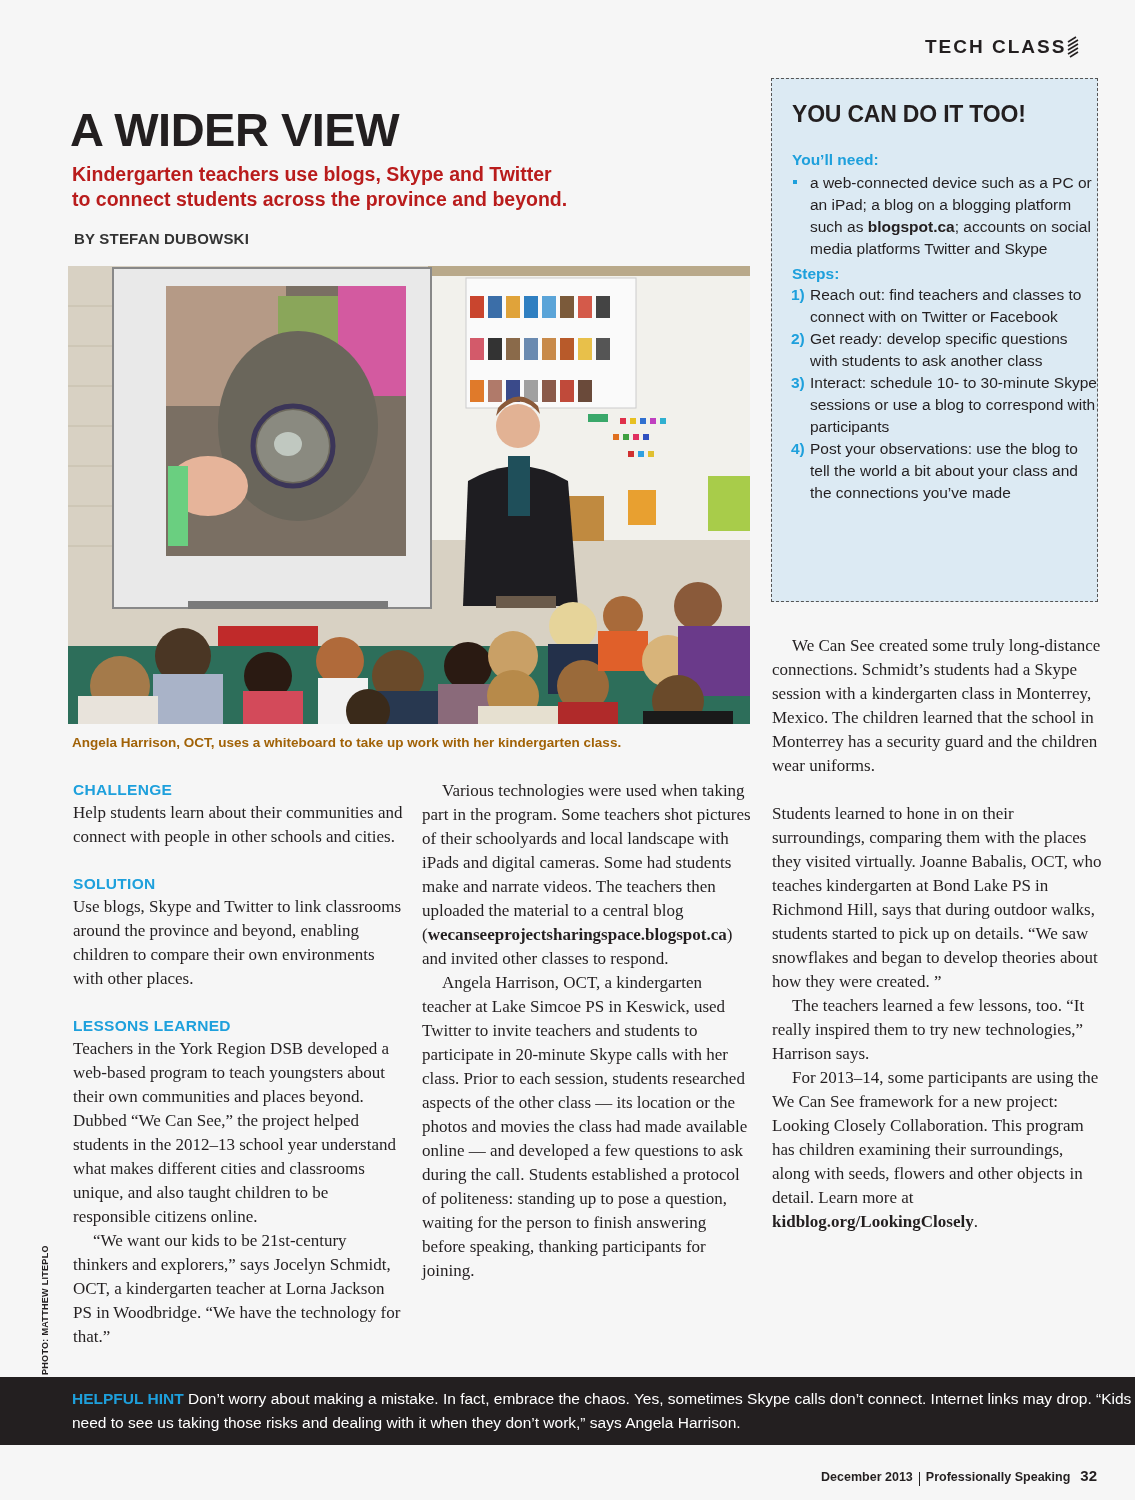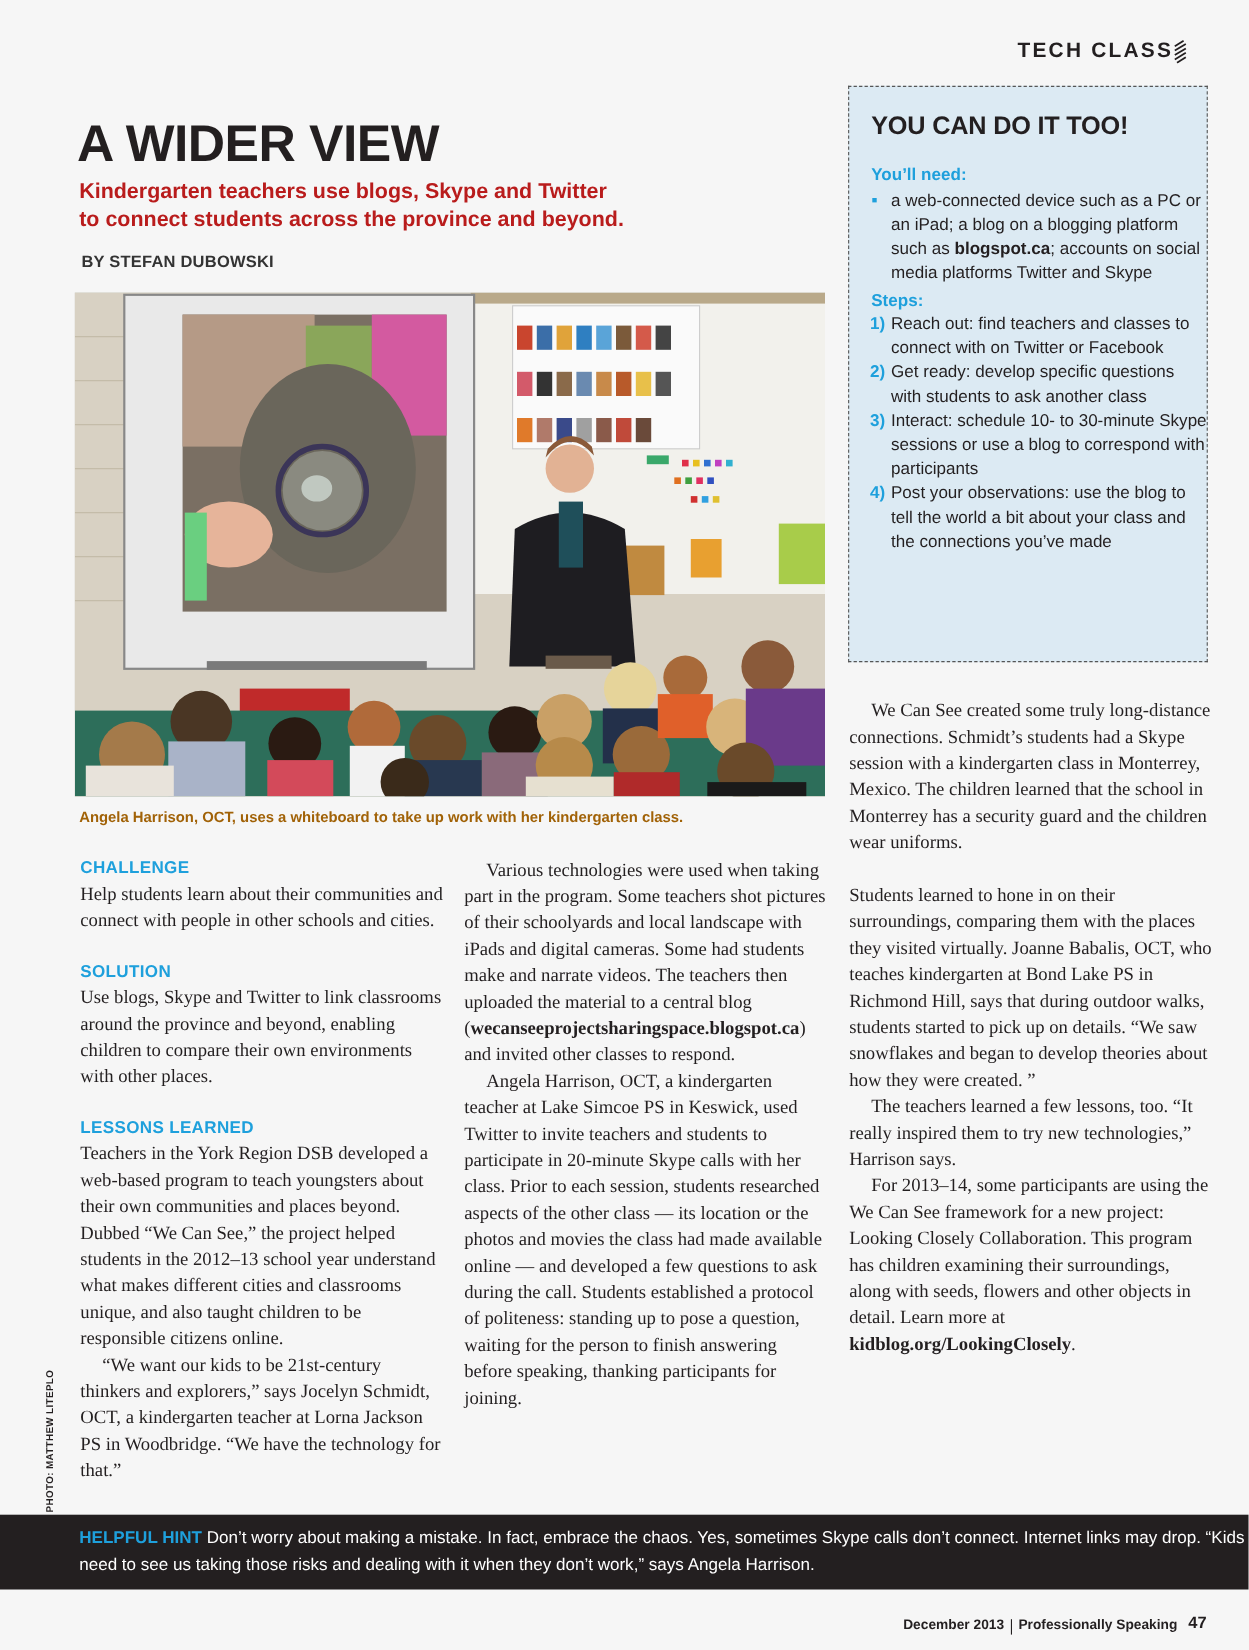"47" span.page { text: 47 -> 32 }
